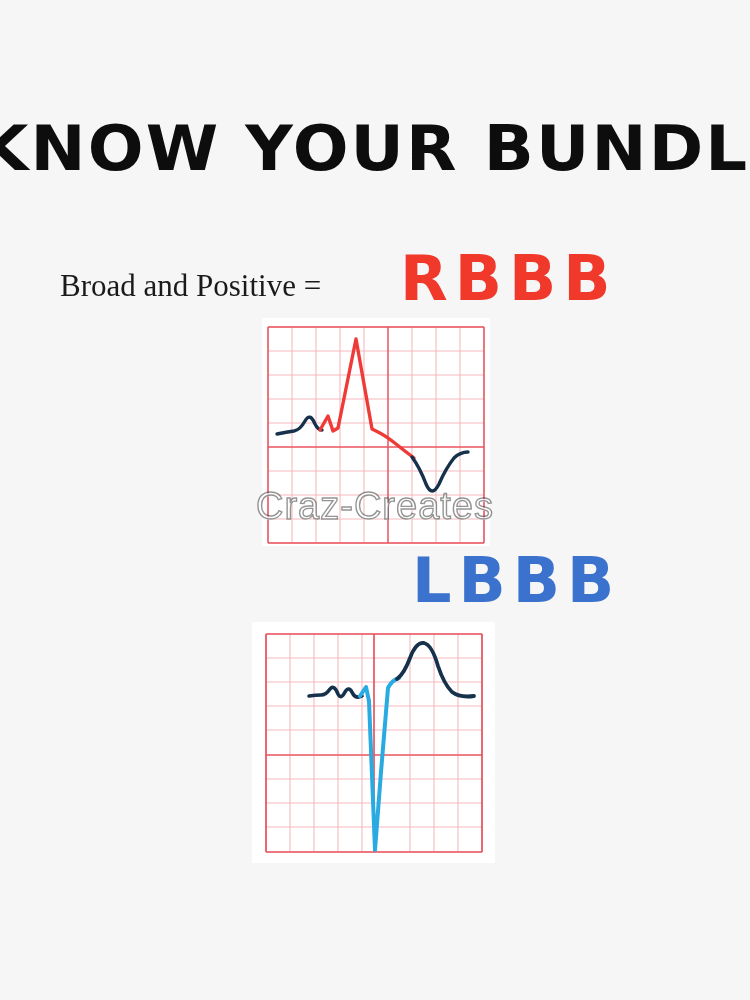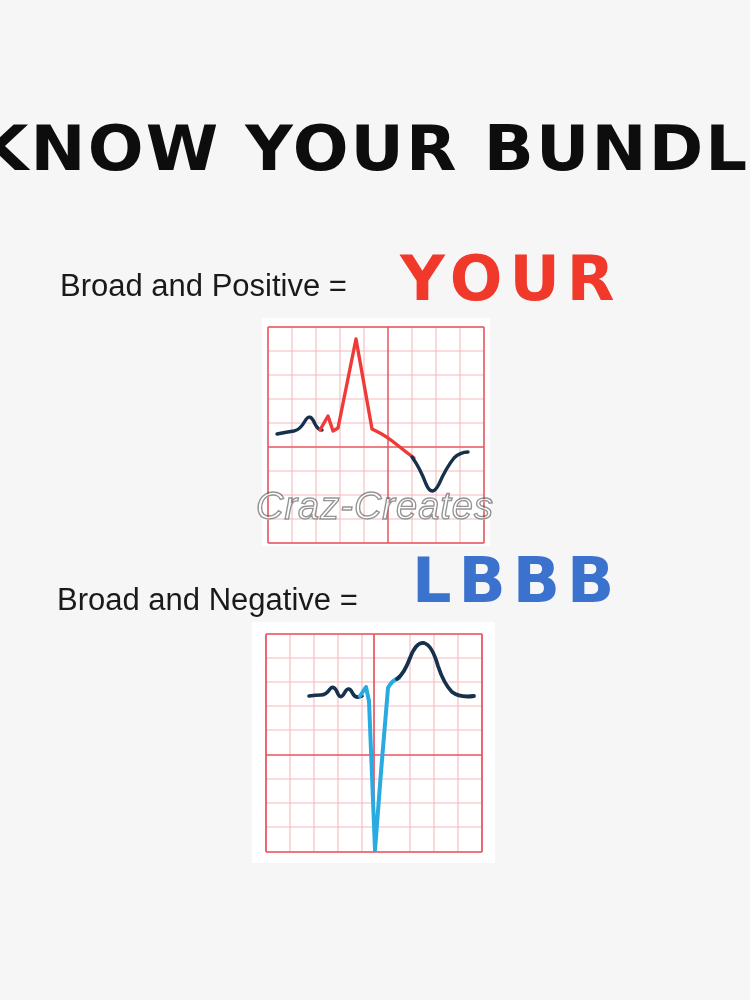"Broad and Positive =" .row-label { font-family: Liberation Sans, sans-serif -> Liberation Serif, serif }
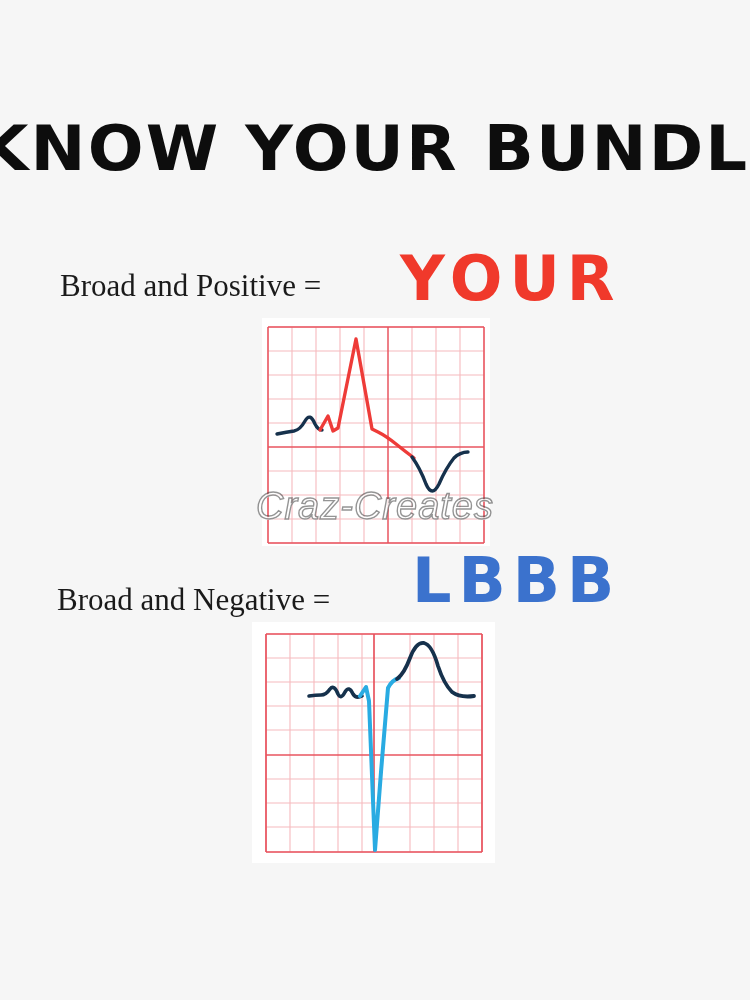"YOUR" div.acronym { text: YOUR -> RBBB }
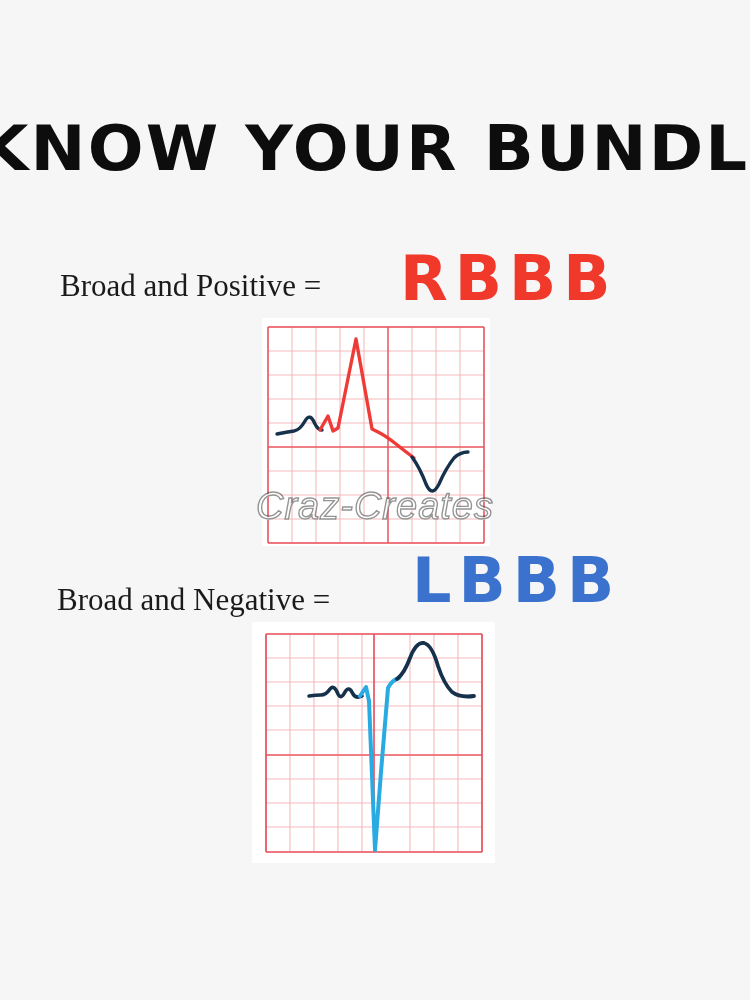"Craz-Creates" .watermark { font-style: italic -> none }
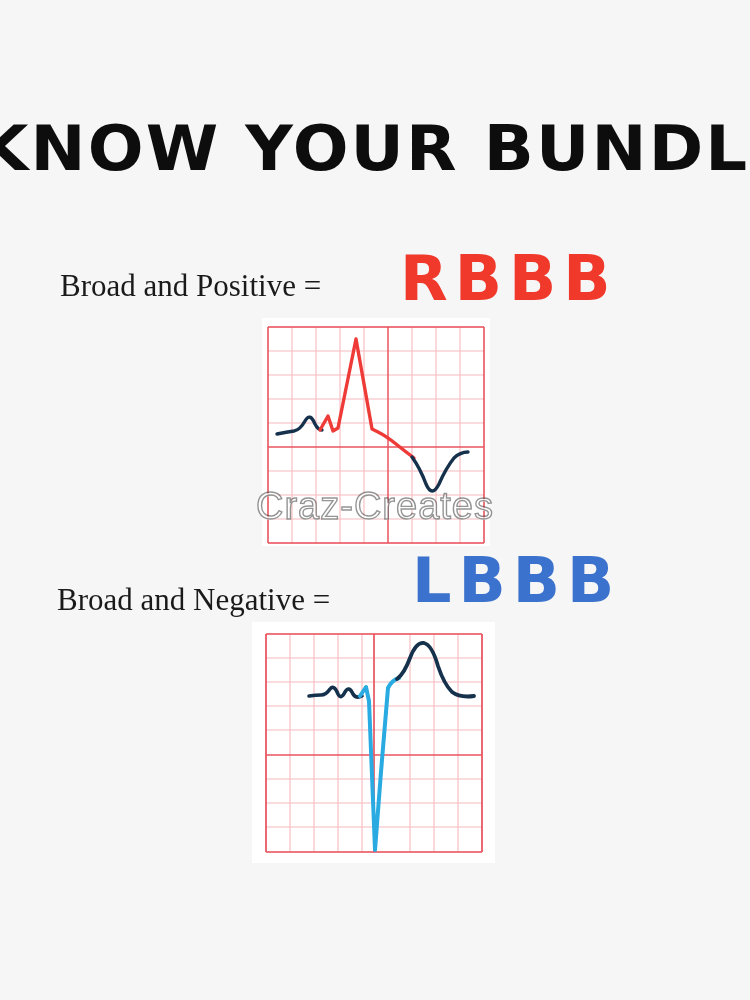"Broad and Negative =" div.row-label { html: <div>Broad and Negative =</div> -> none }
